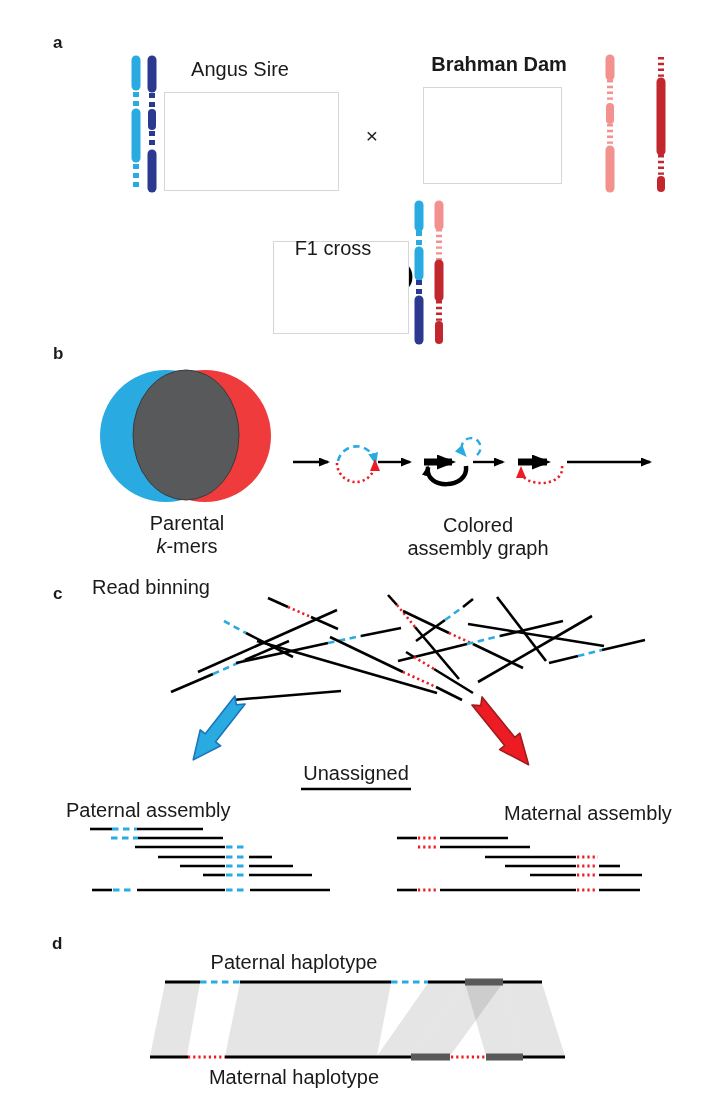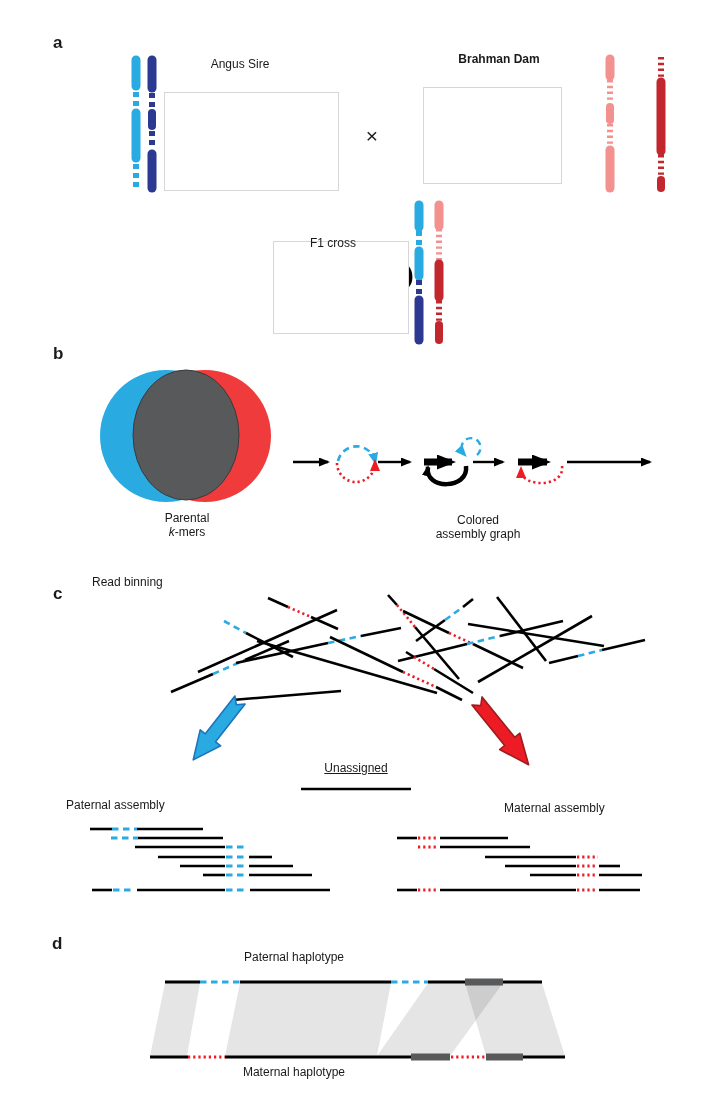"Angus Sire" .lbl { font-size: 12px -> 20px }
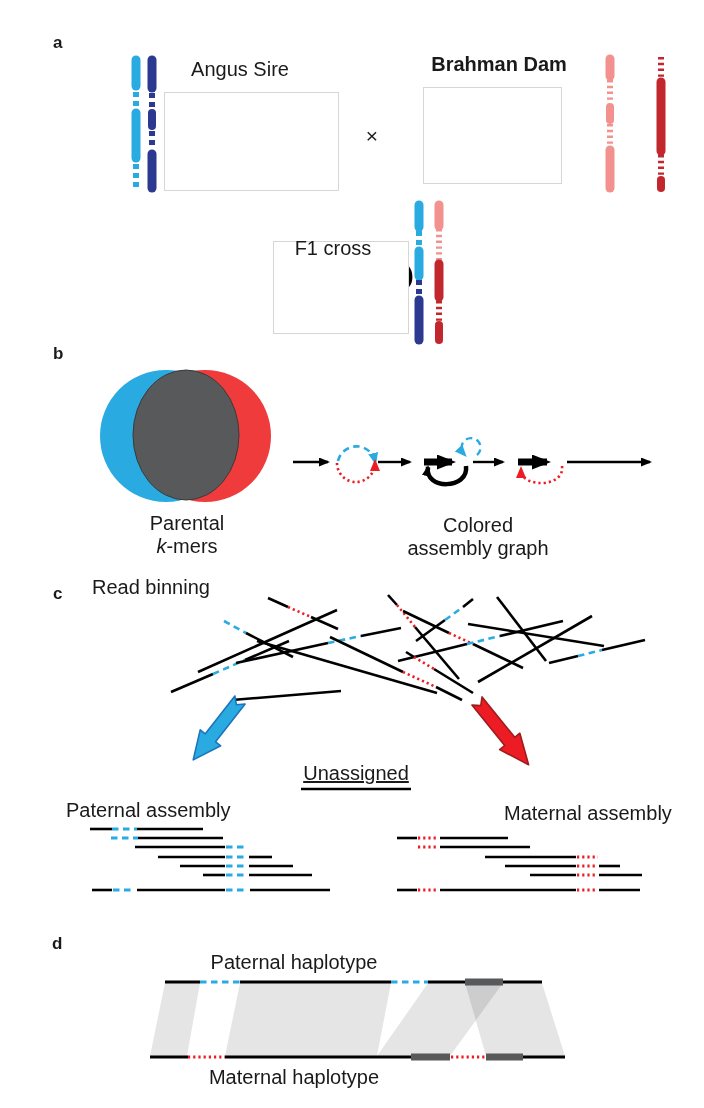"Unassigned" div.lbl { text-decoration: underline -> none }
